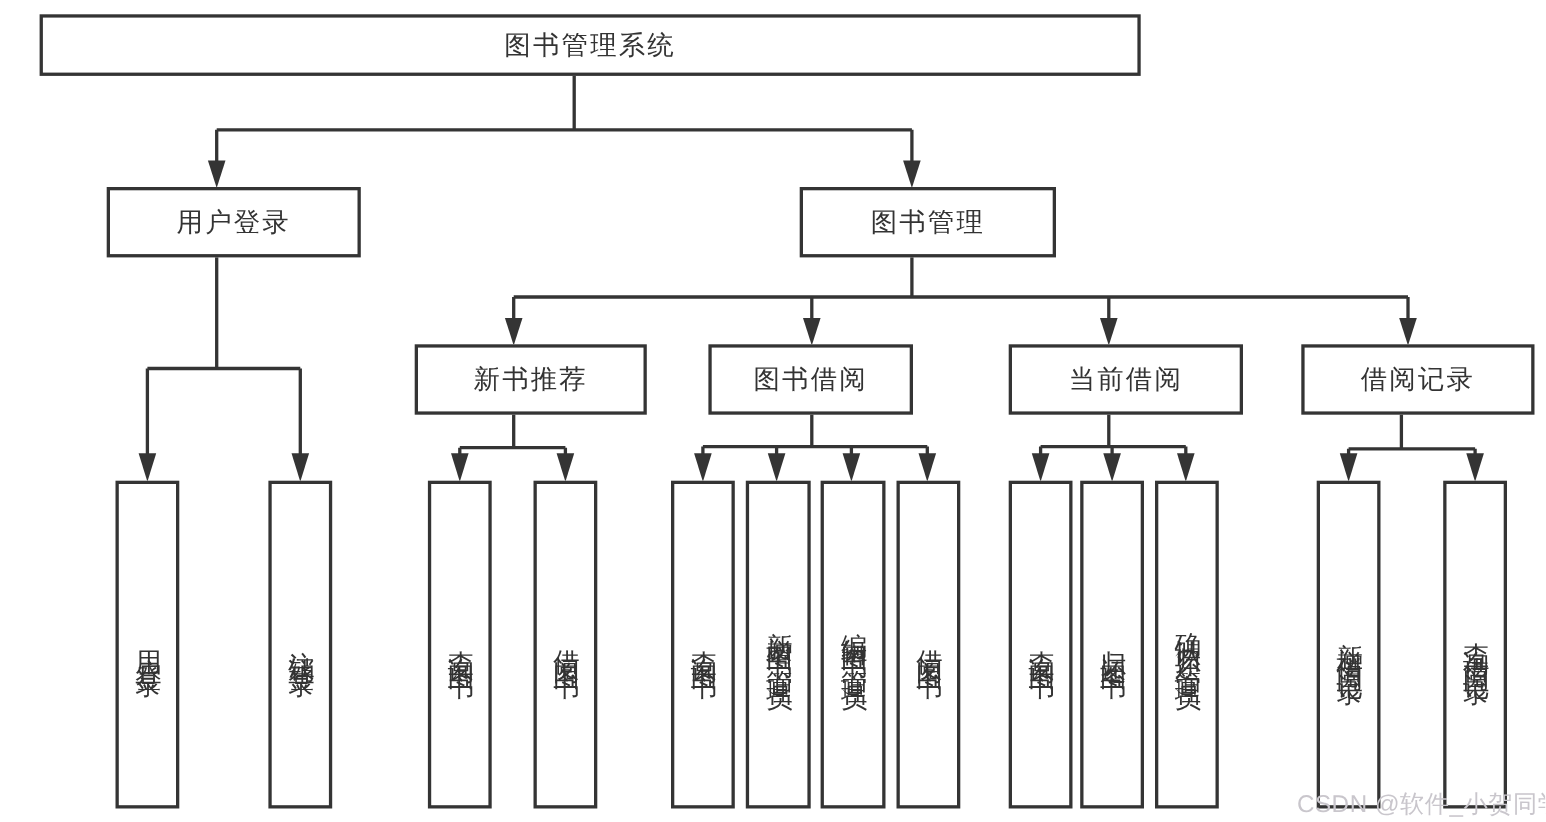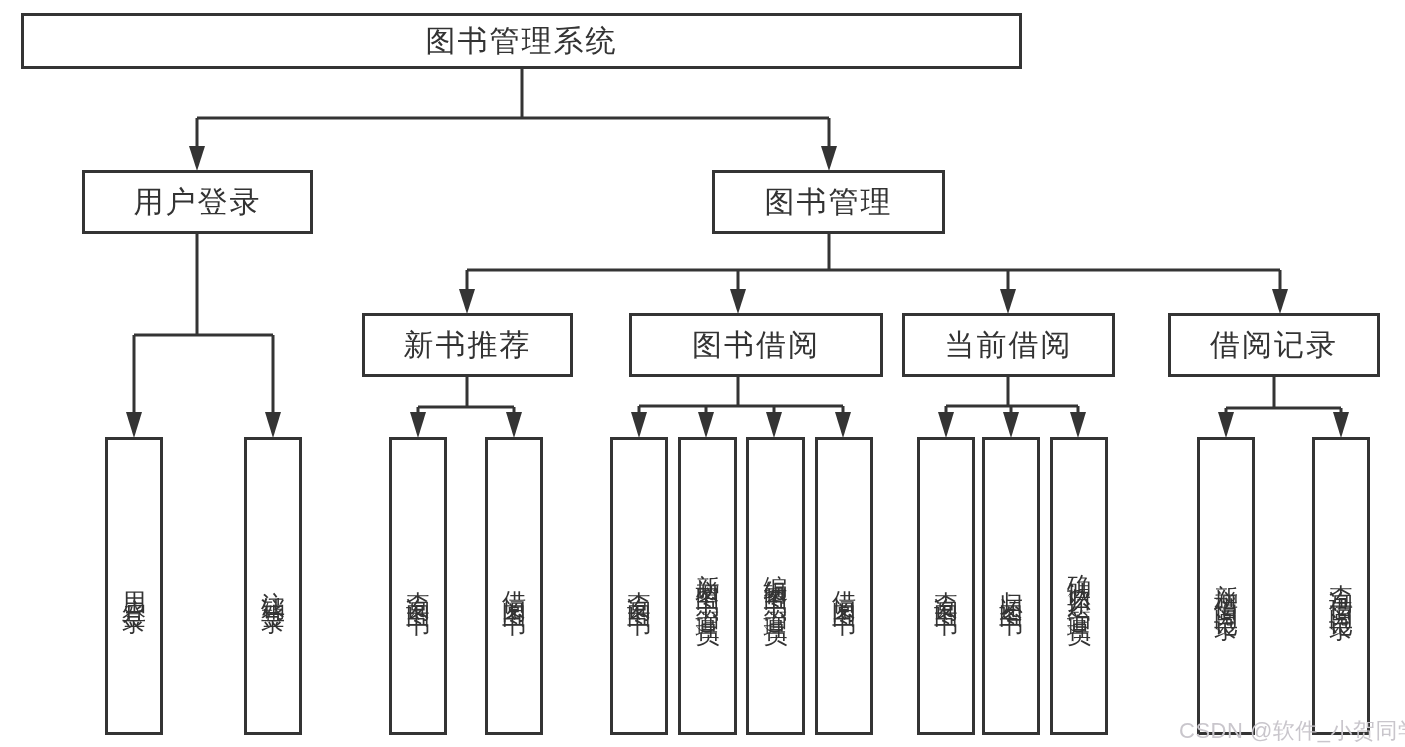"图书管理系统" .node.h { font-size: 30px -> 24px; margin-left: none -> 15px }
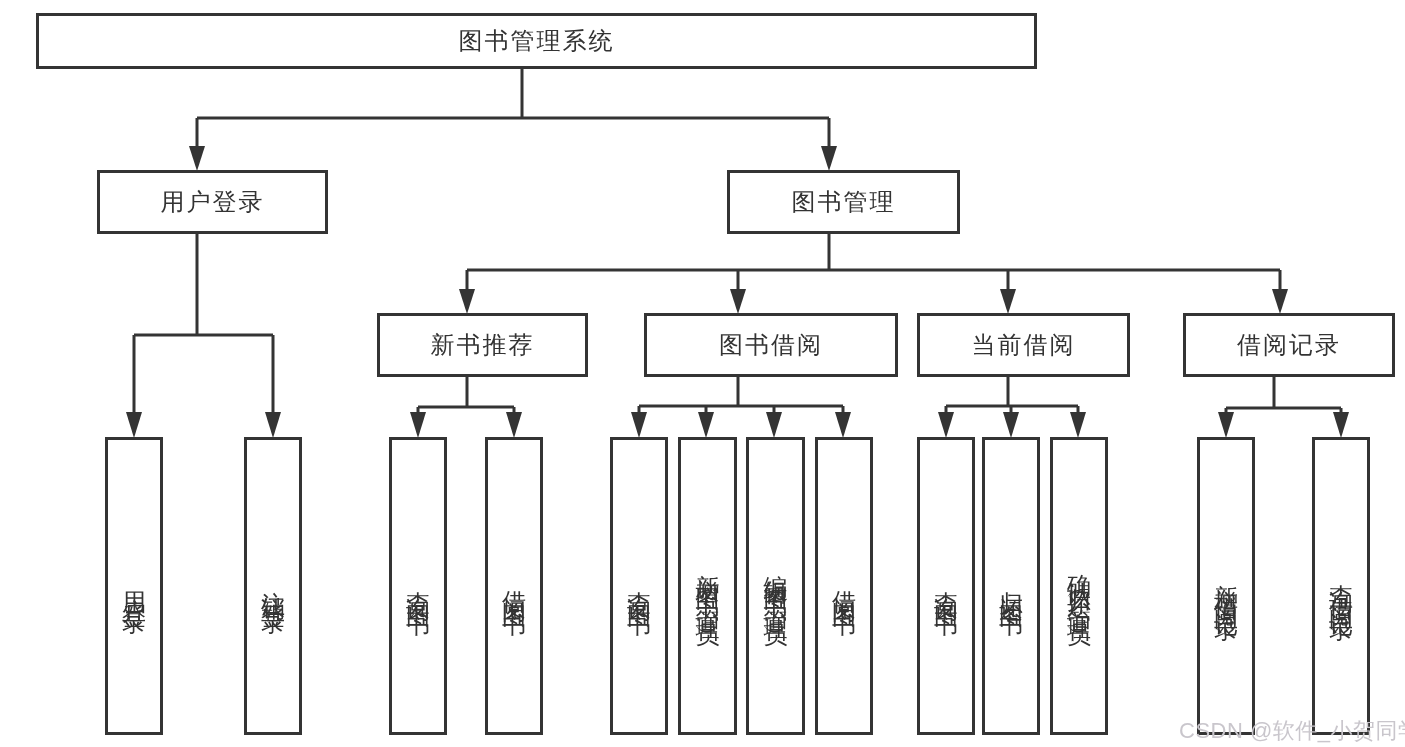"图书借阅" div.node { width: 254px -> 186px }
